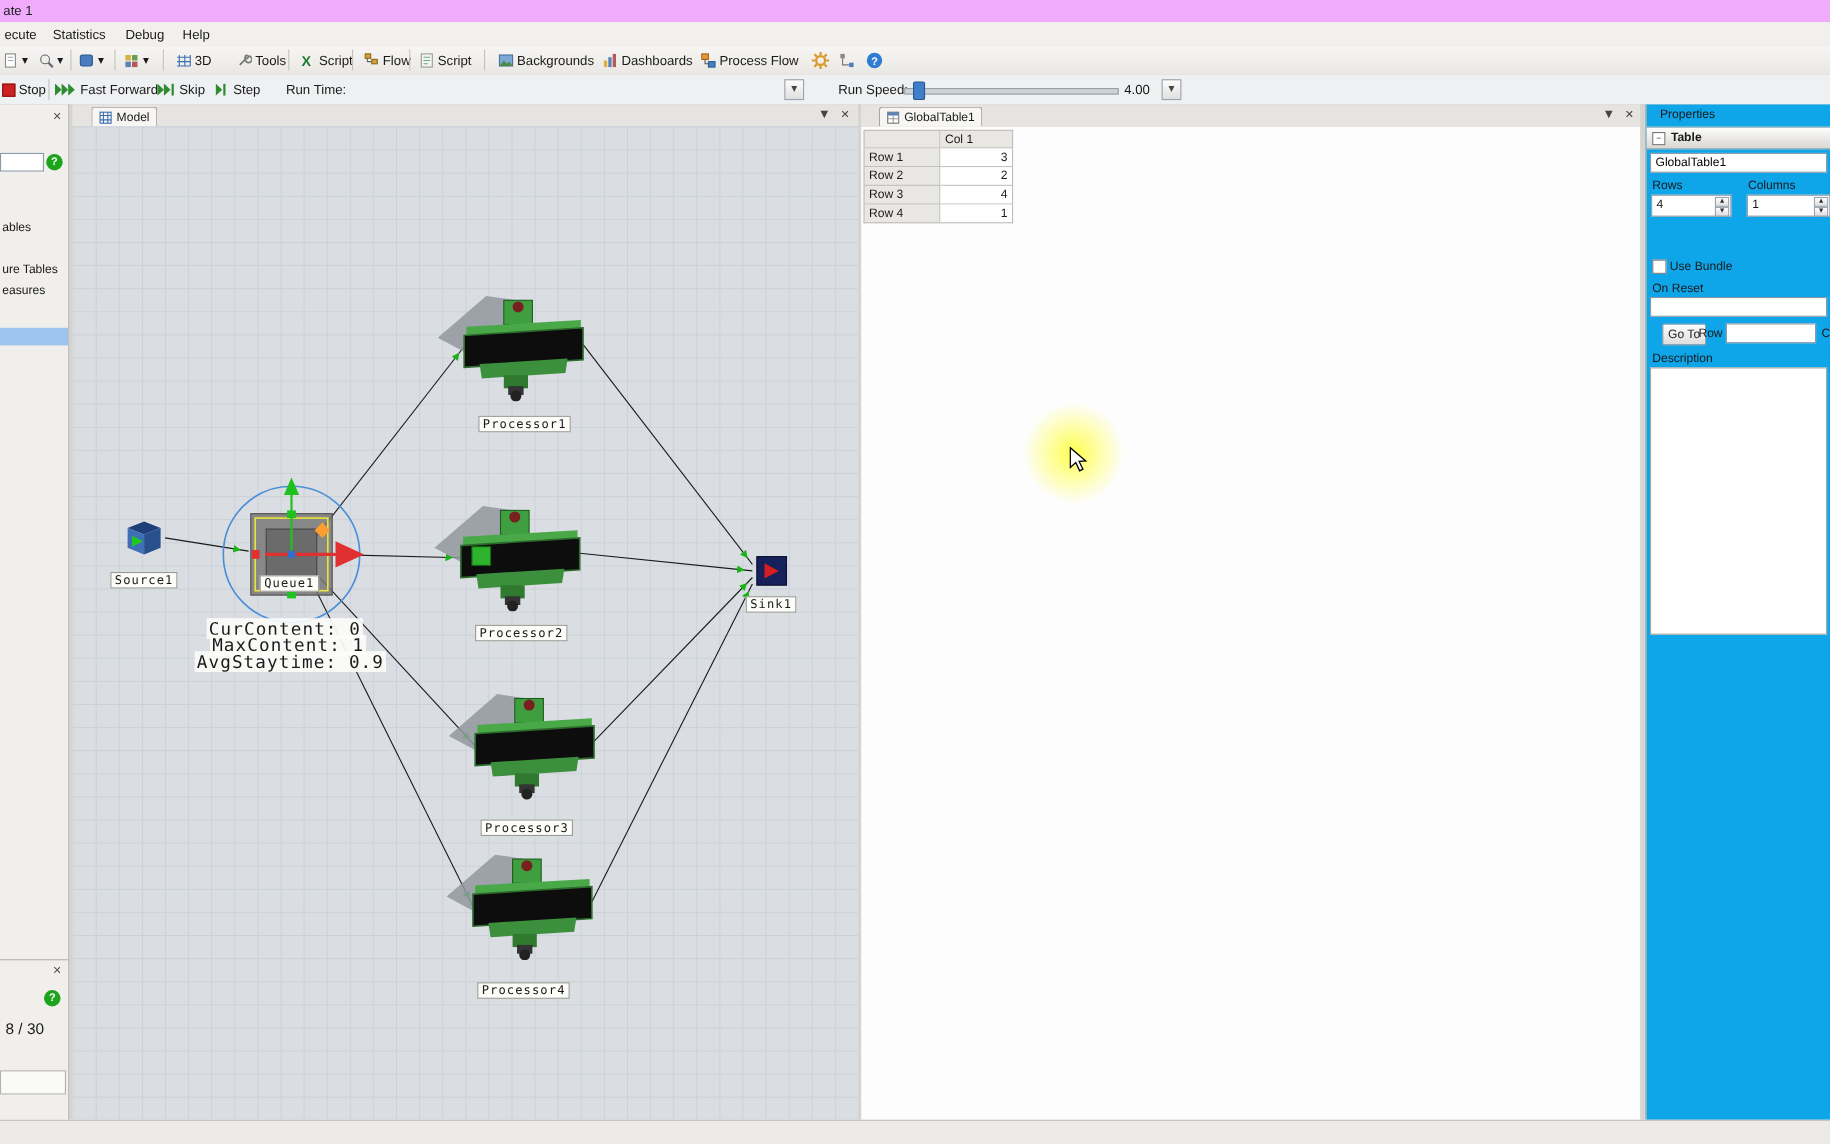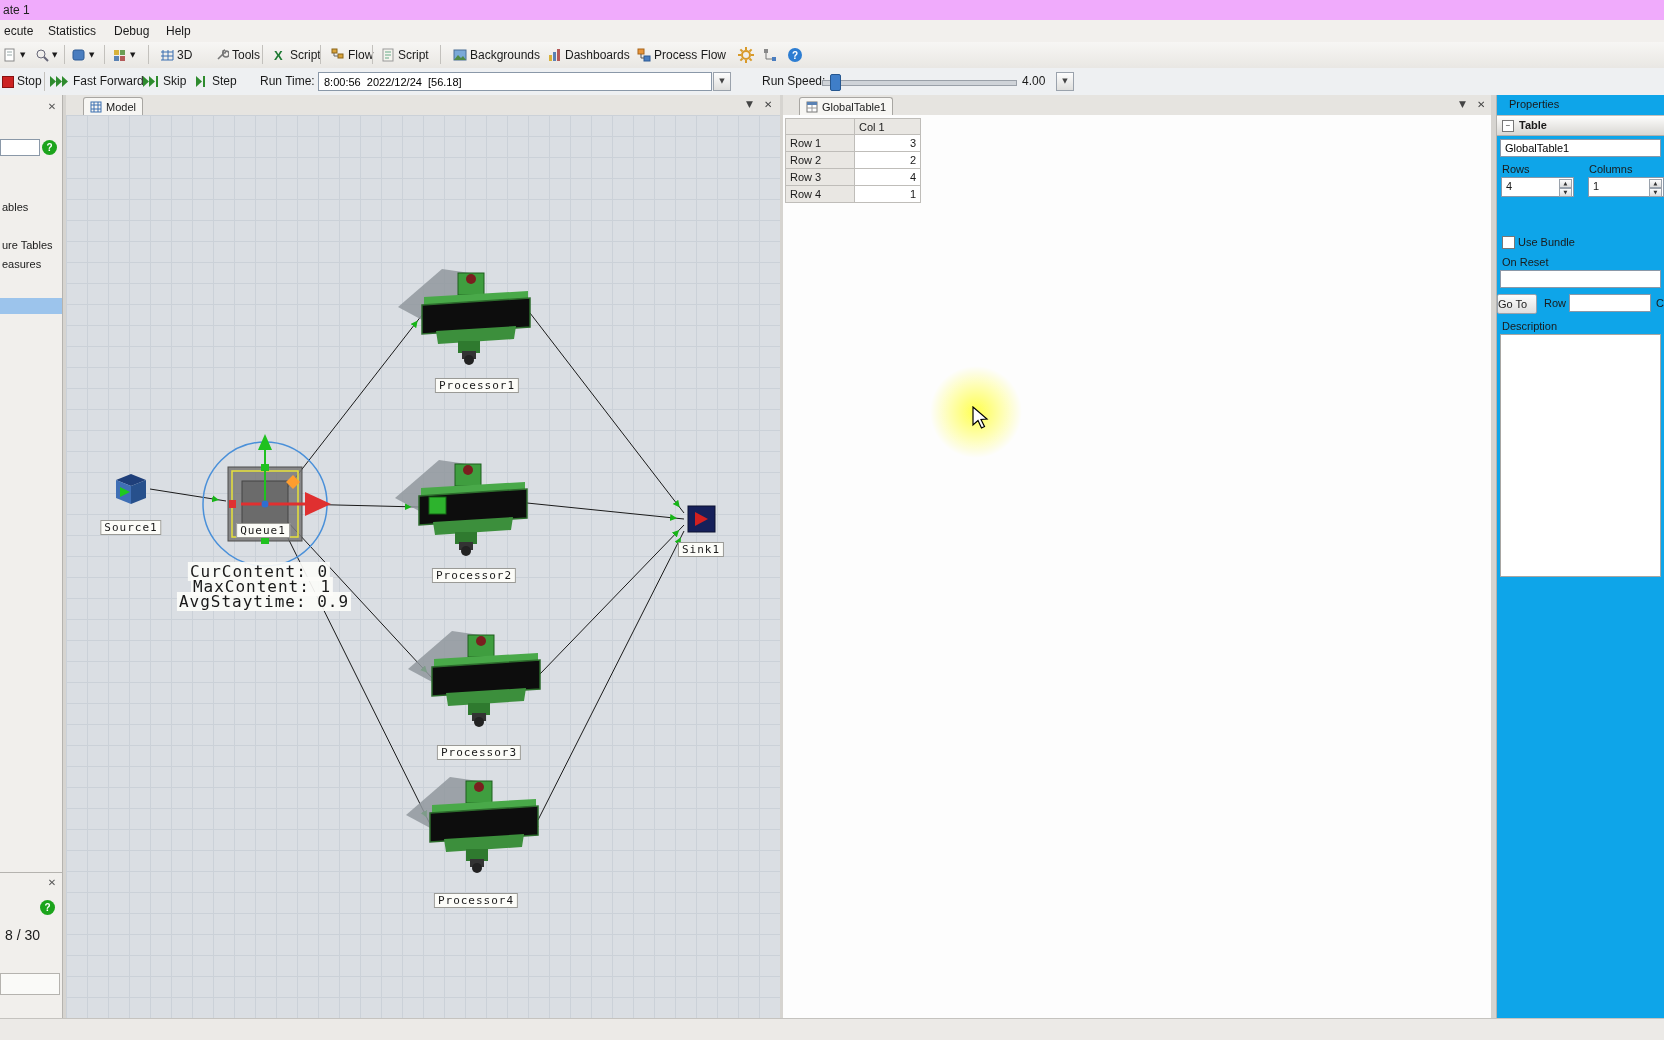"8:00:56 2022/12/24 [56.18]" input.abs { html: <input> -> none }
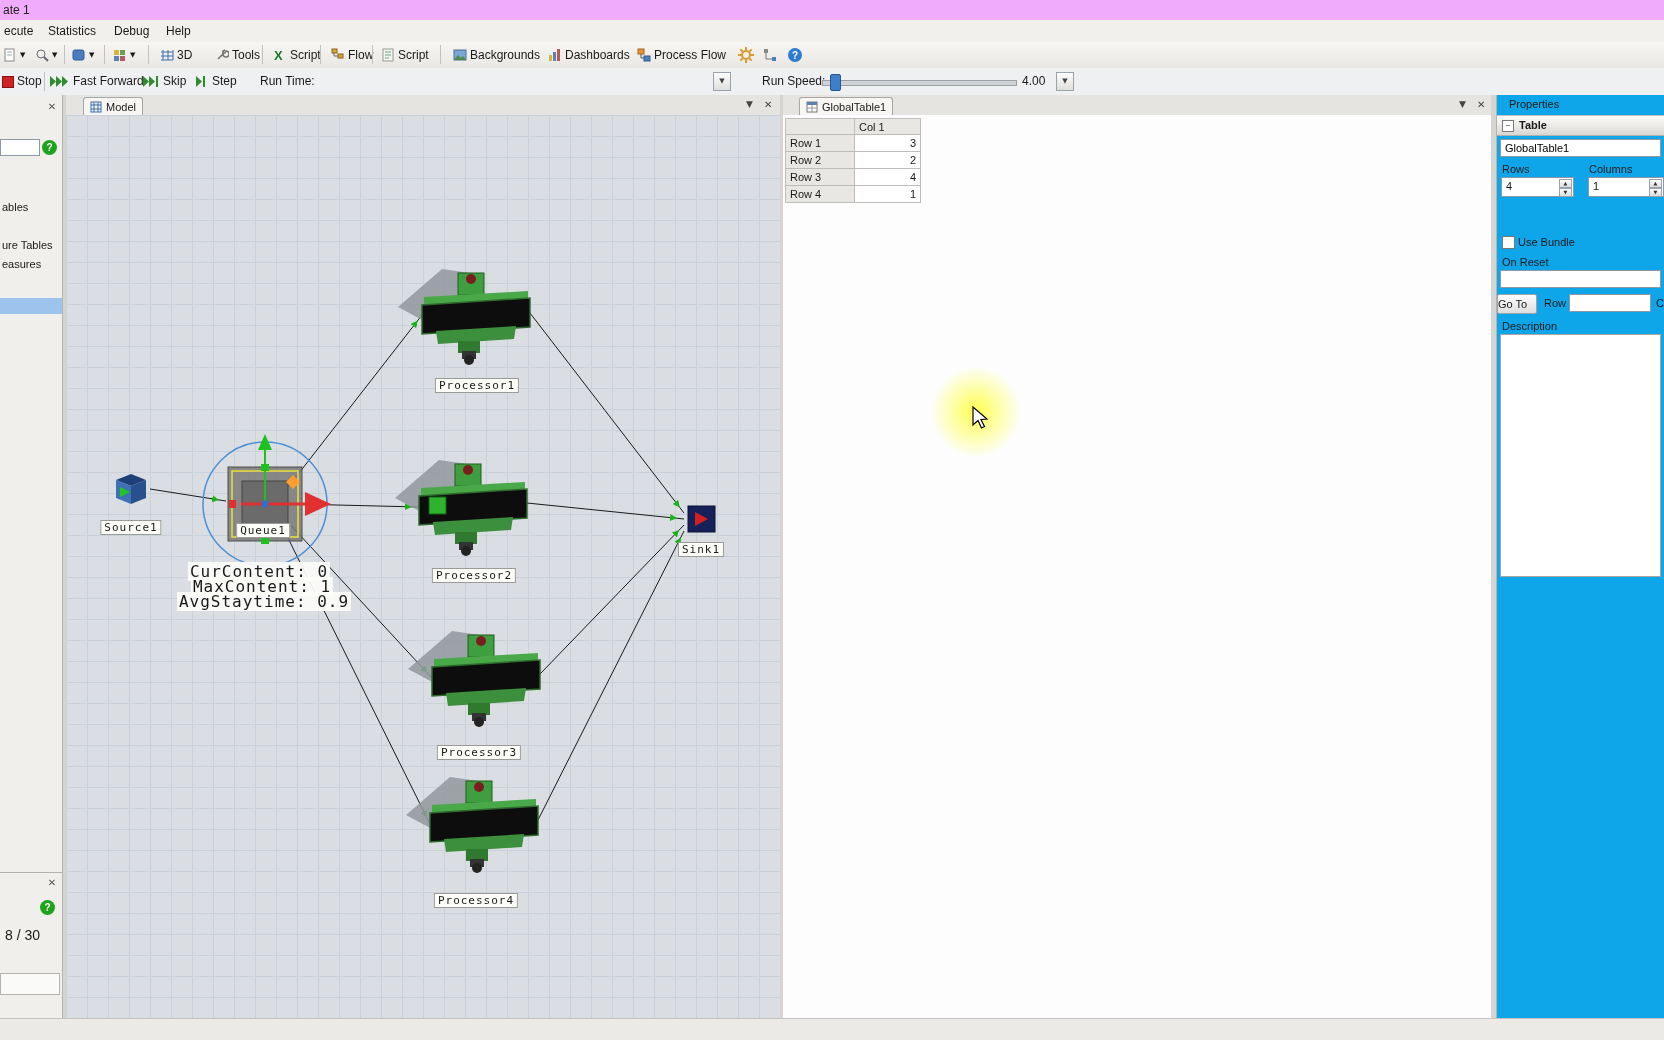"Go To" div.abs { left: 0 -> 14px; text-align: none -> center }
